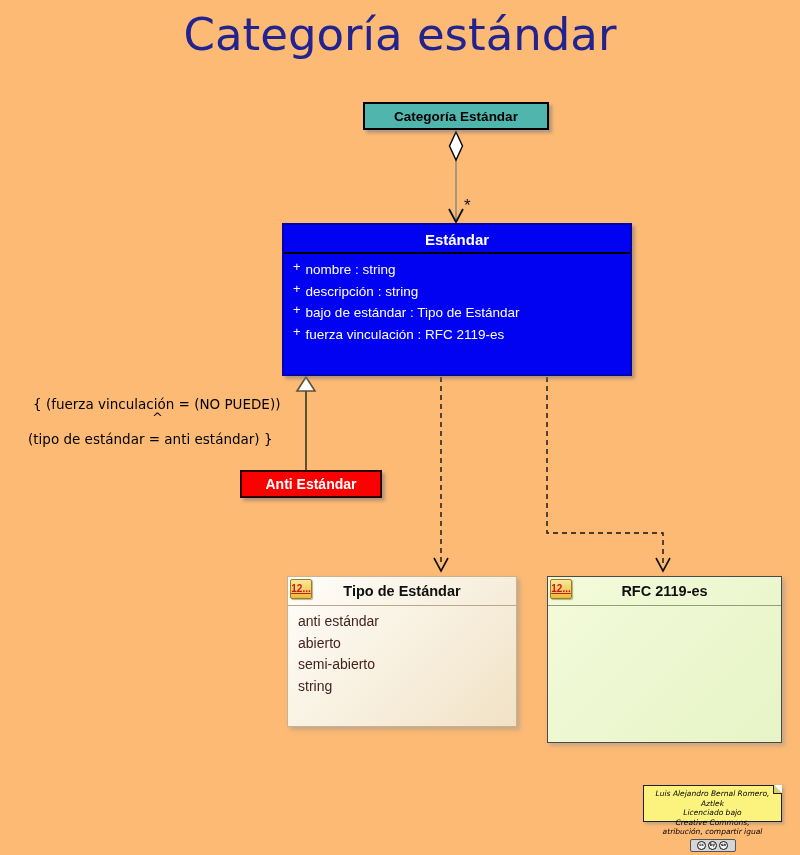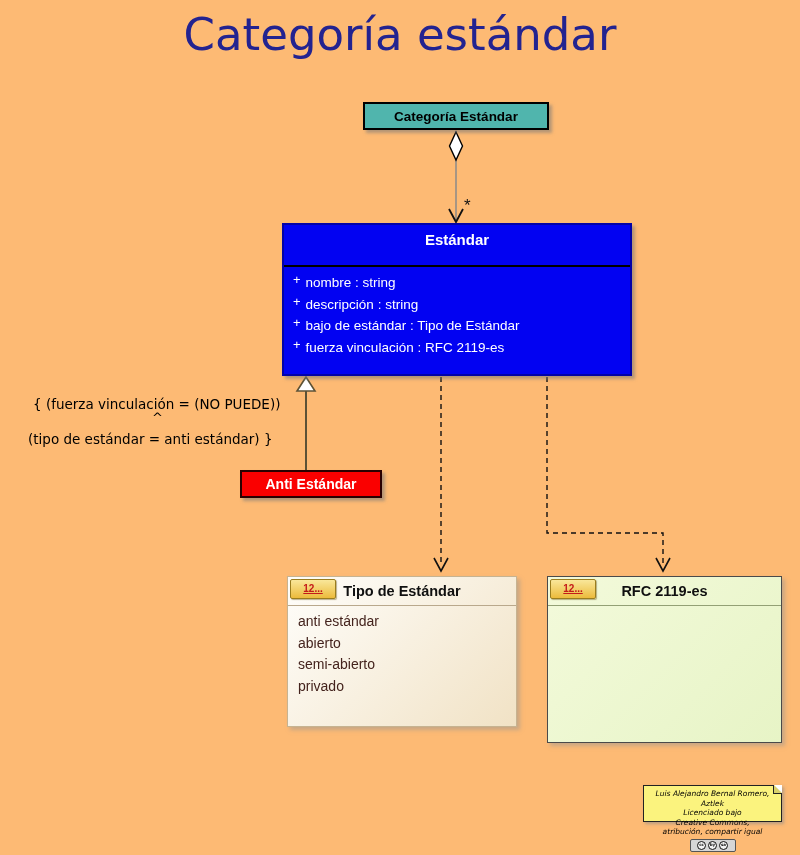"Estándar" .class-box .hdr { height: 42px -> 29px }
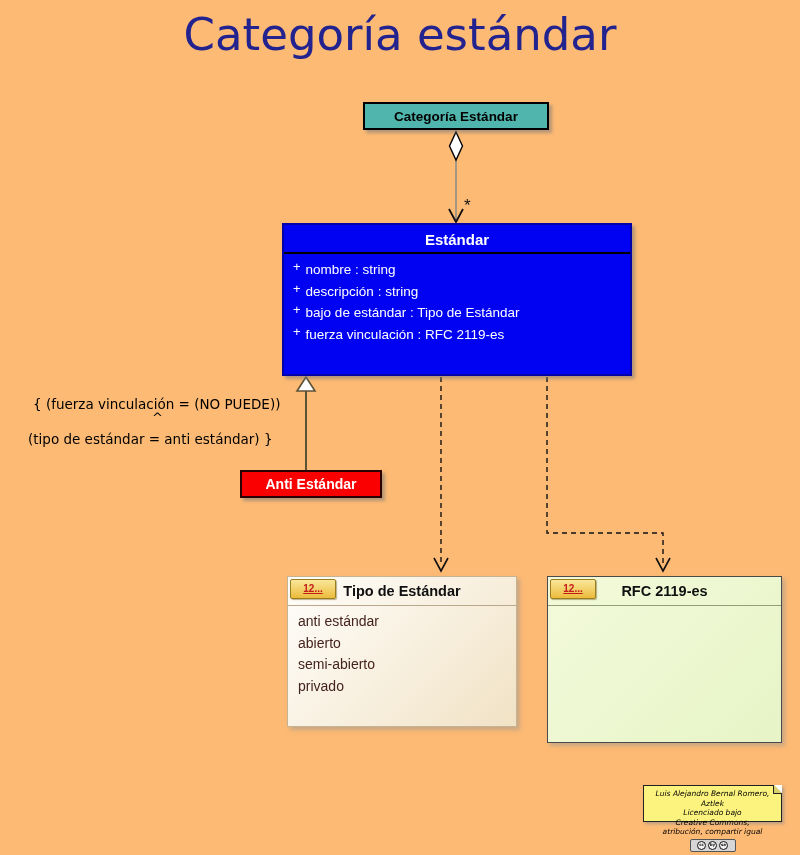"12..." .enum-icon { width: 46px -> 22px }
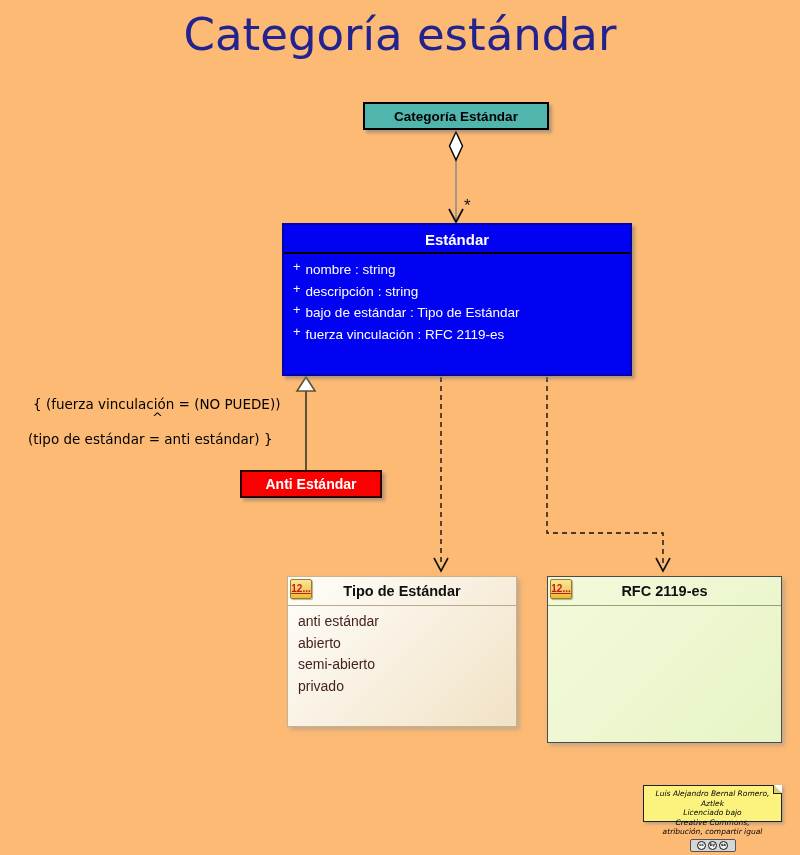"privado" div { text: privado -> string }
